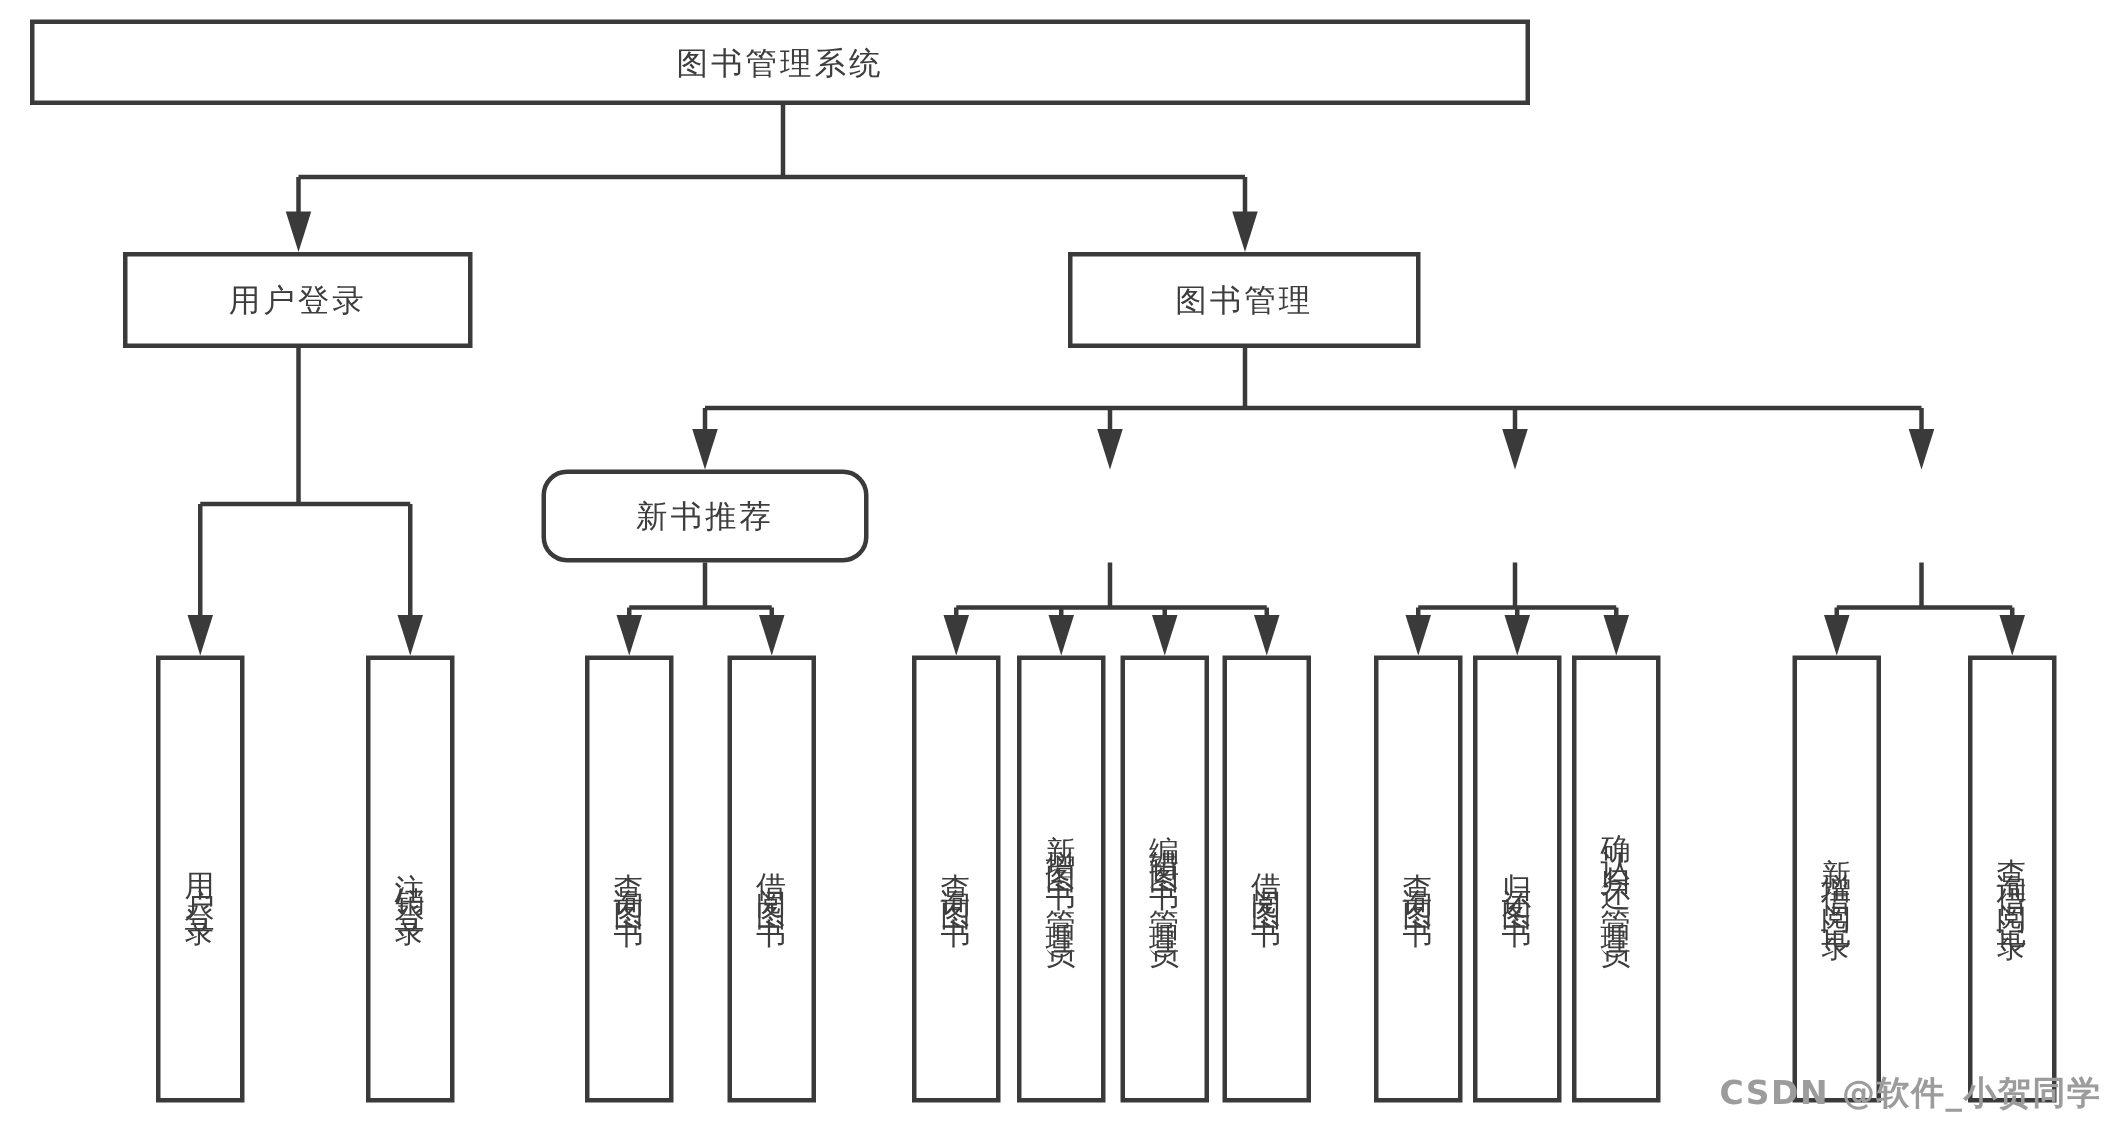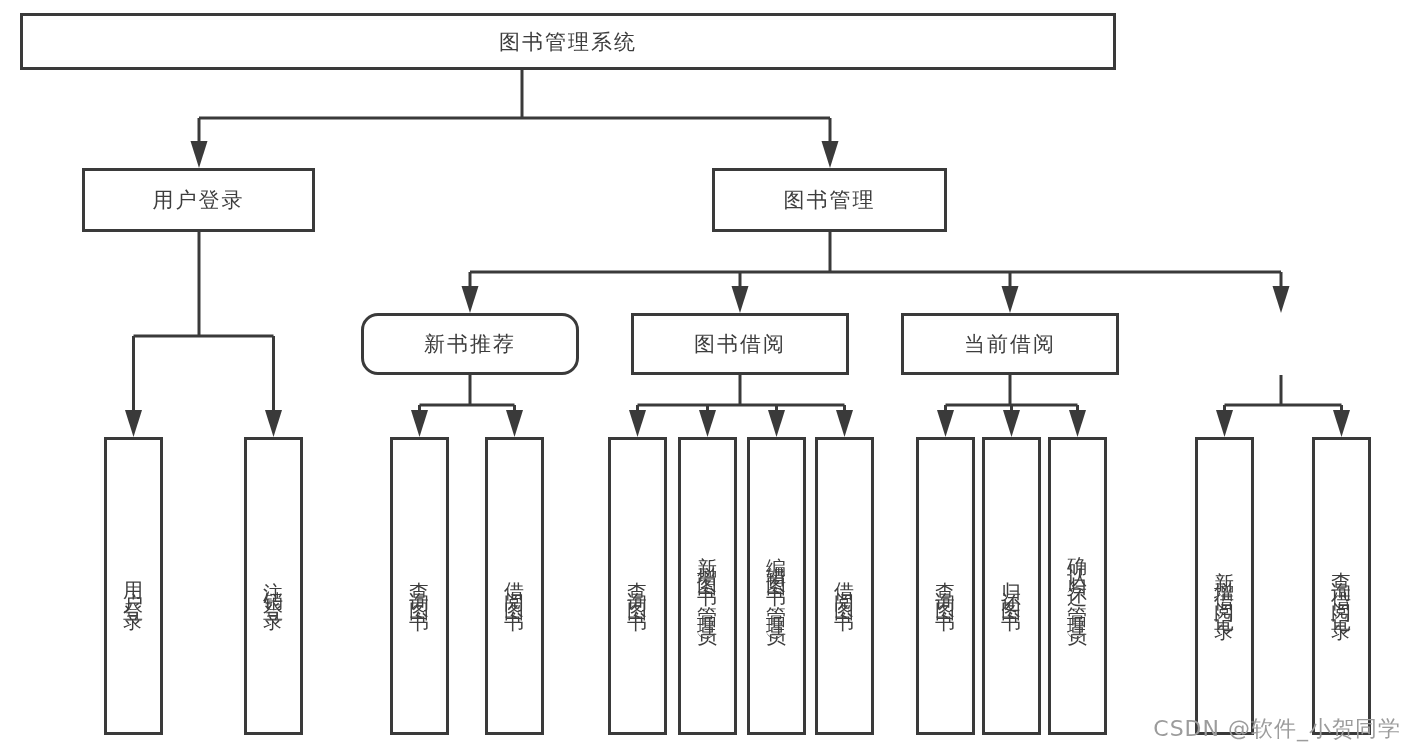"图书管理系统" .root { width: 1096px -> 1000px }
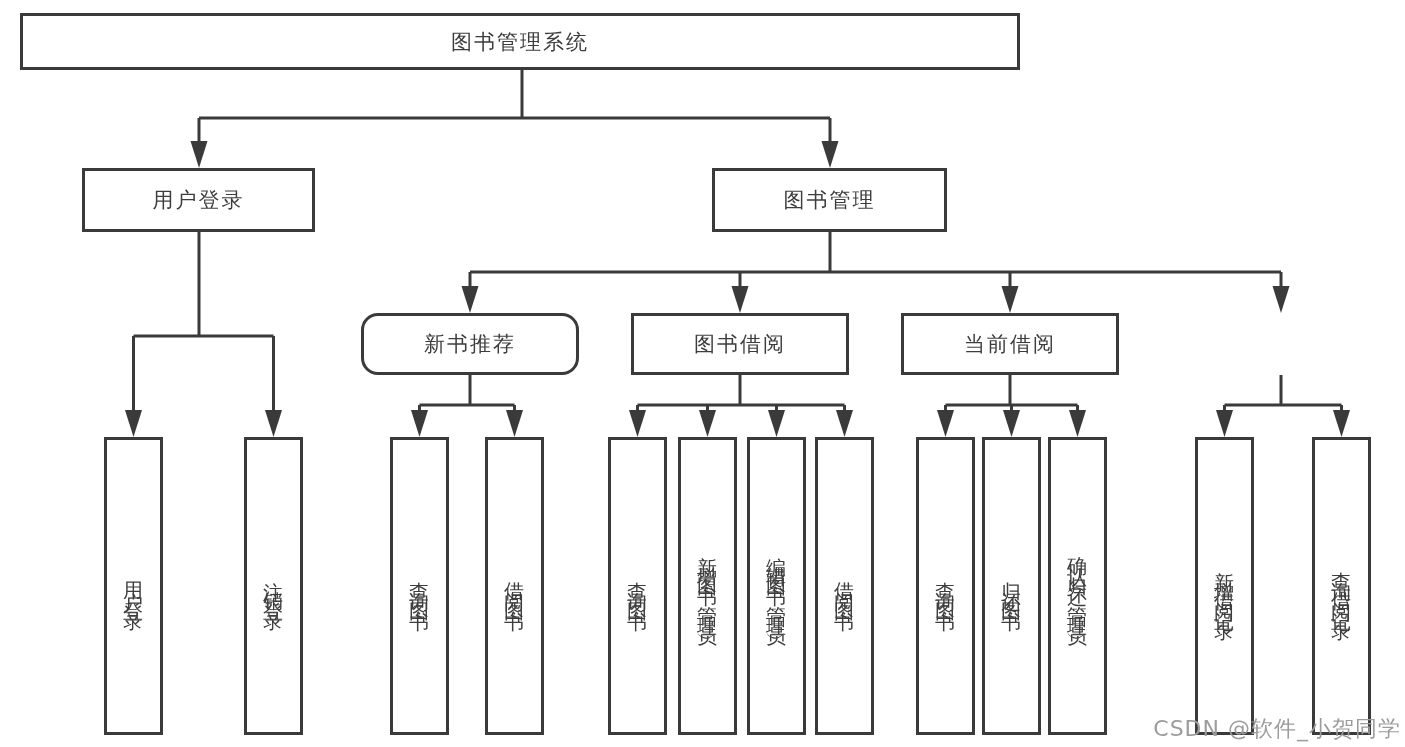"图书借阅" div.hbox { html: <div> <span>图书借阅</span> </div> -> none }
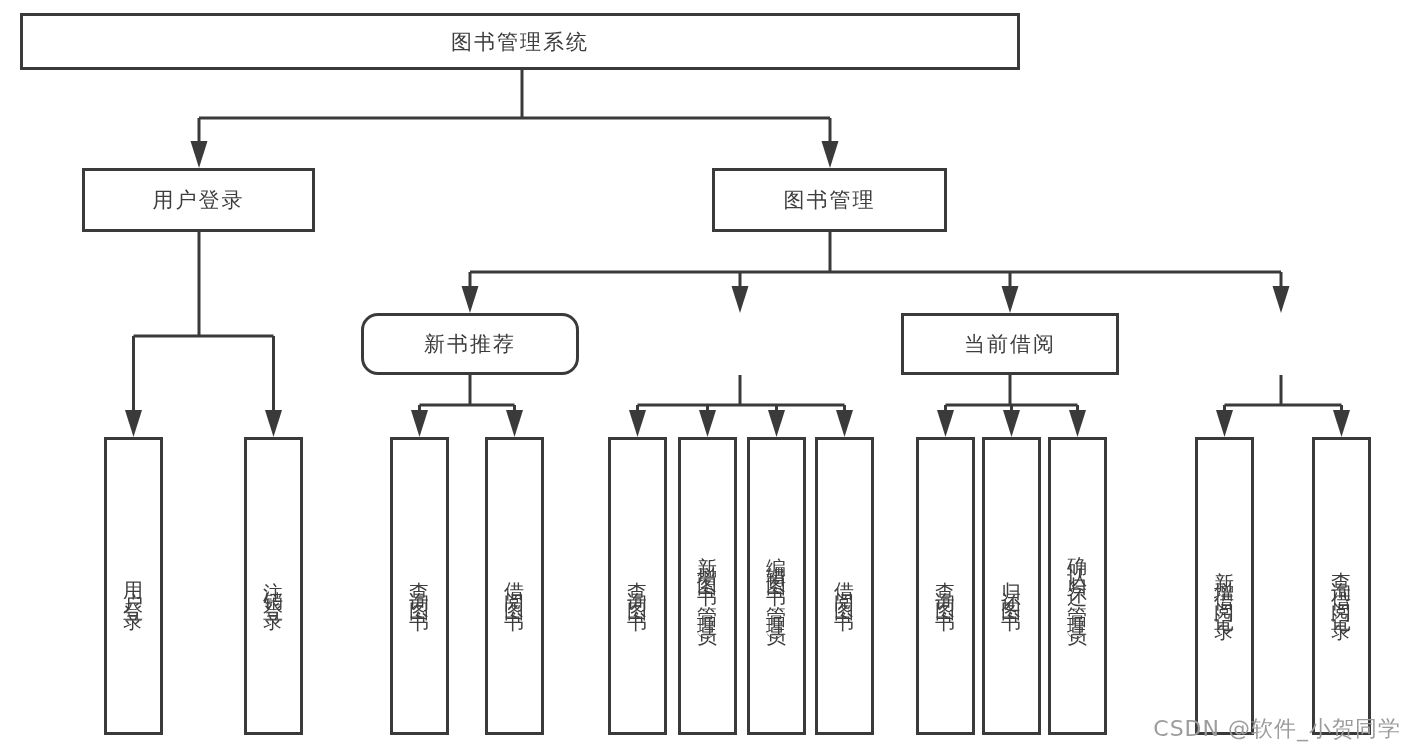"当前借阅" div.hbox { html: <div> <span>当前借阅</span> </div> -> none }
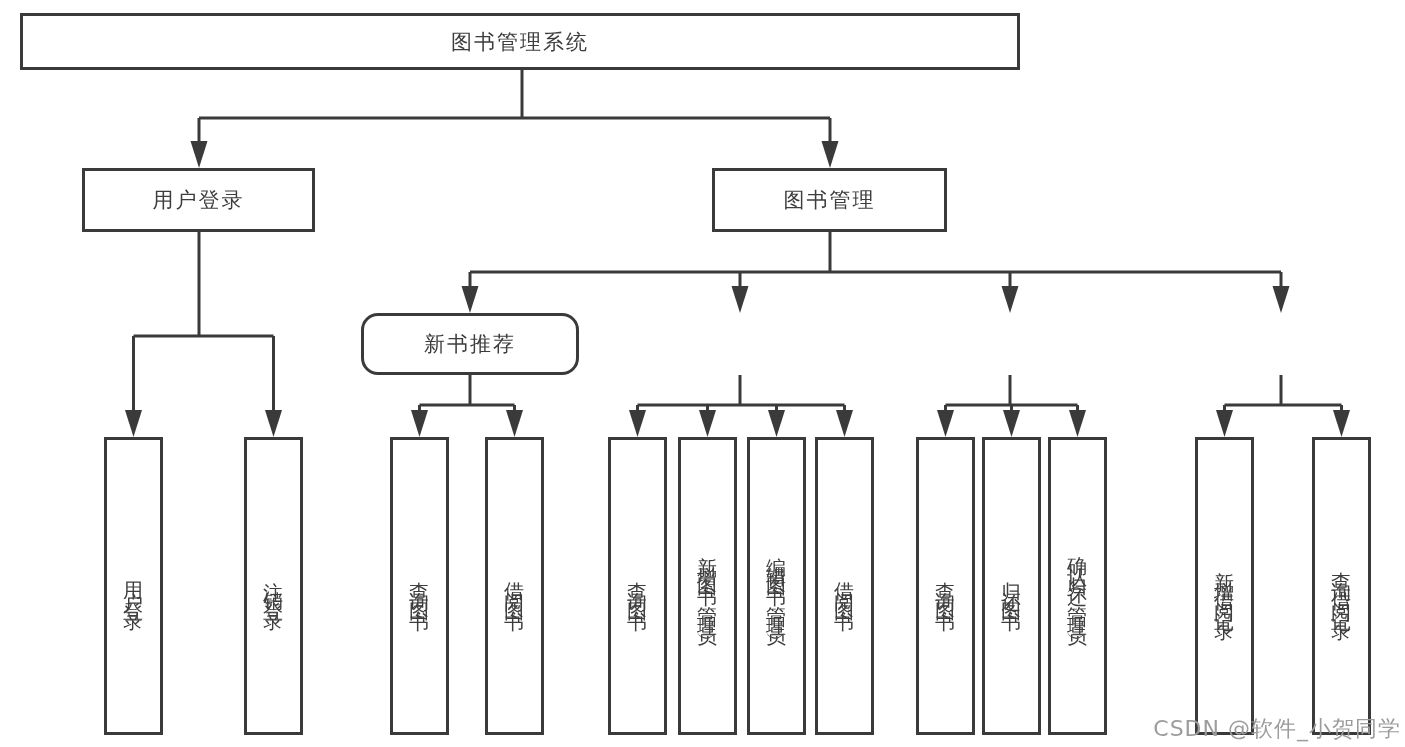"CSDN @软件_小贺同学" .watermark { font-weight: none -> bold }
